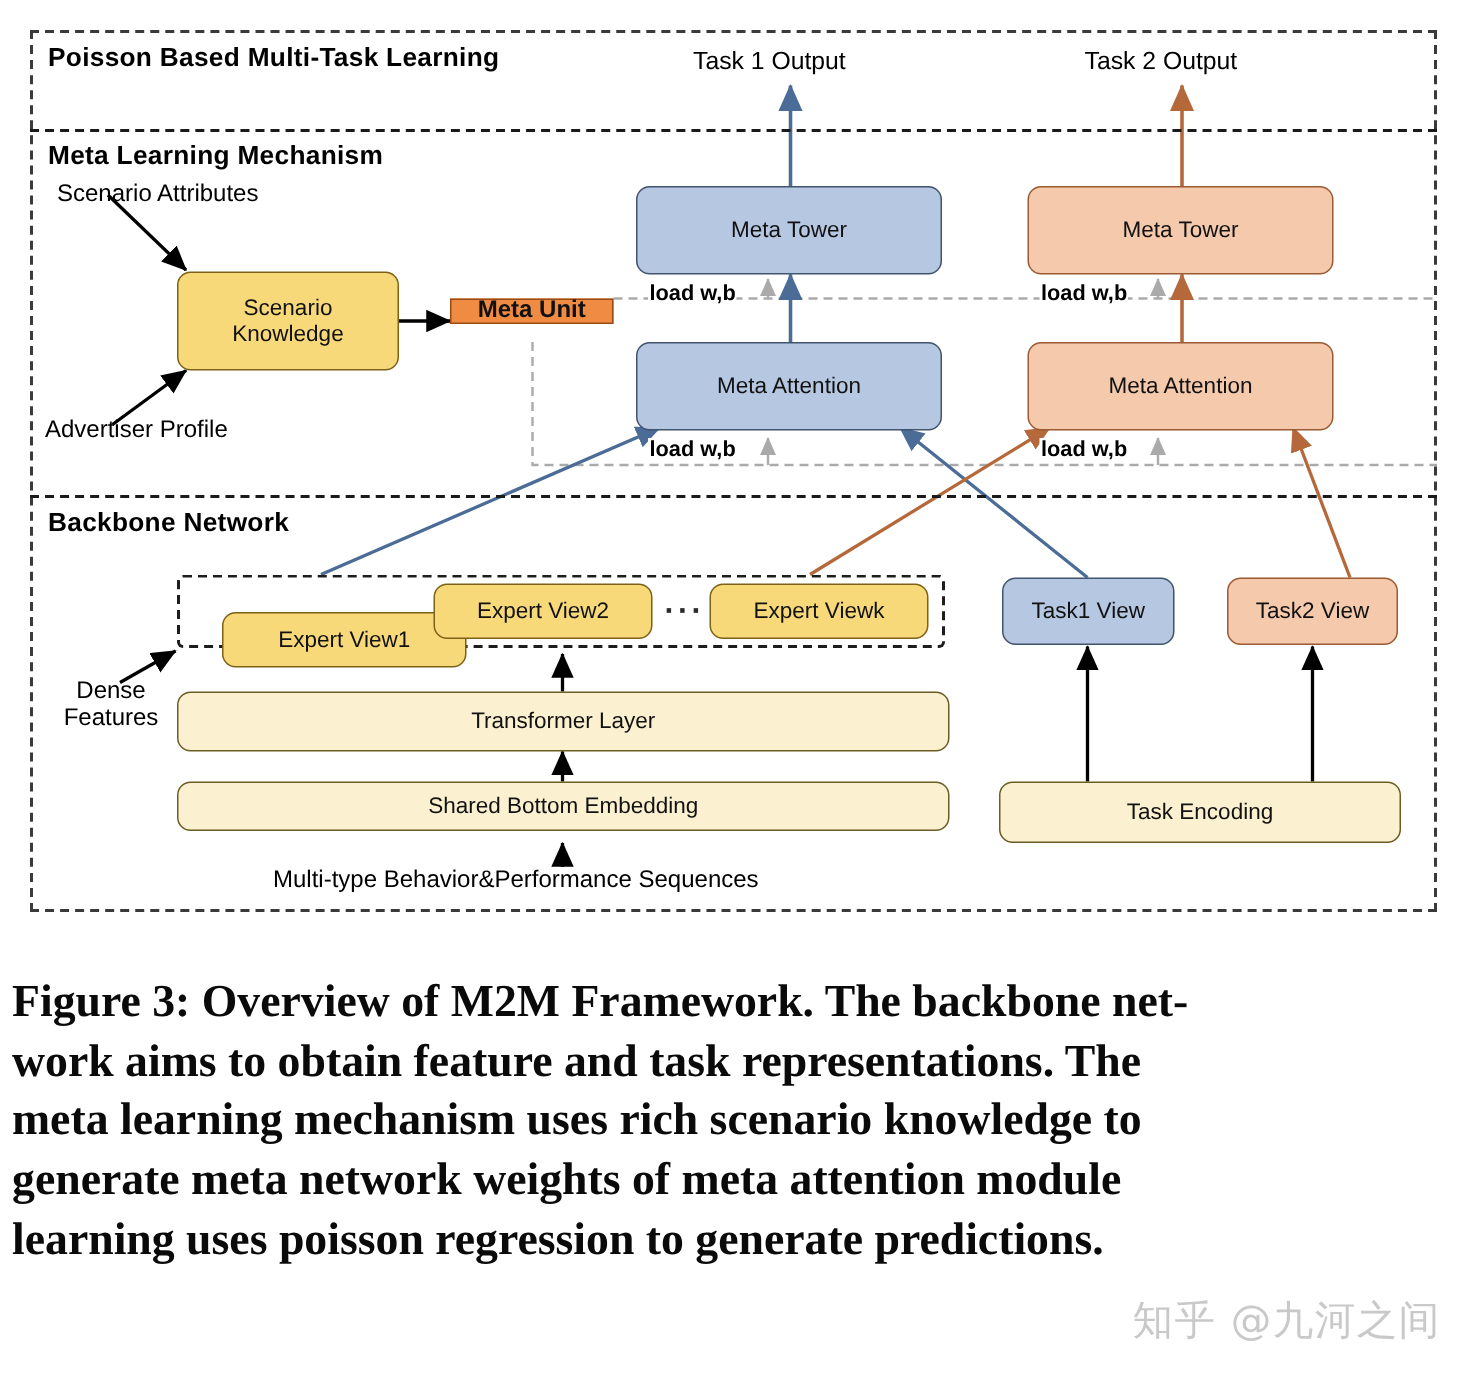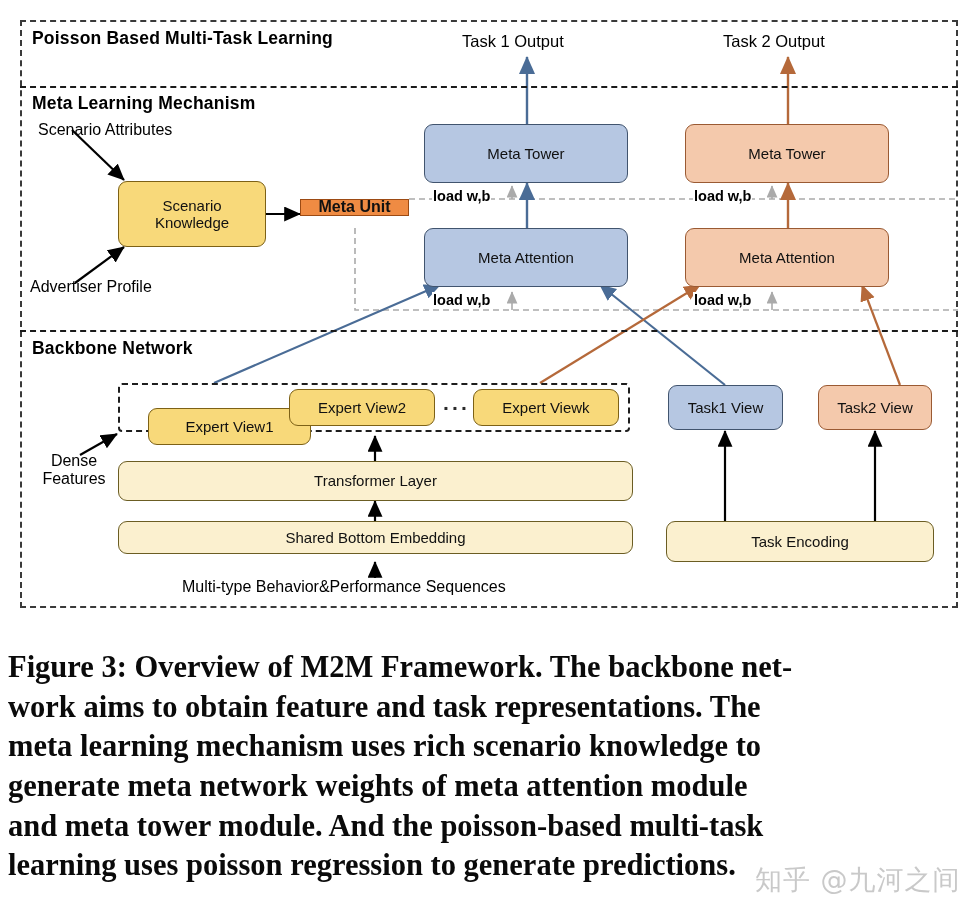"and meta tower module. And" span { html: <span>and meta tower module. And the poisson-based multi-task</span> -> none }
